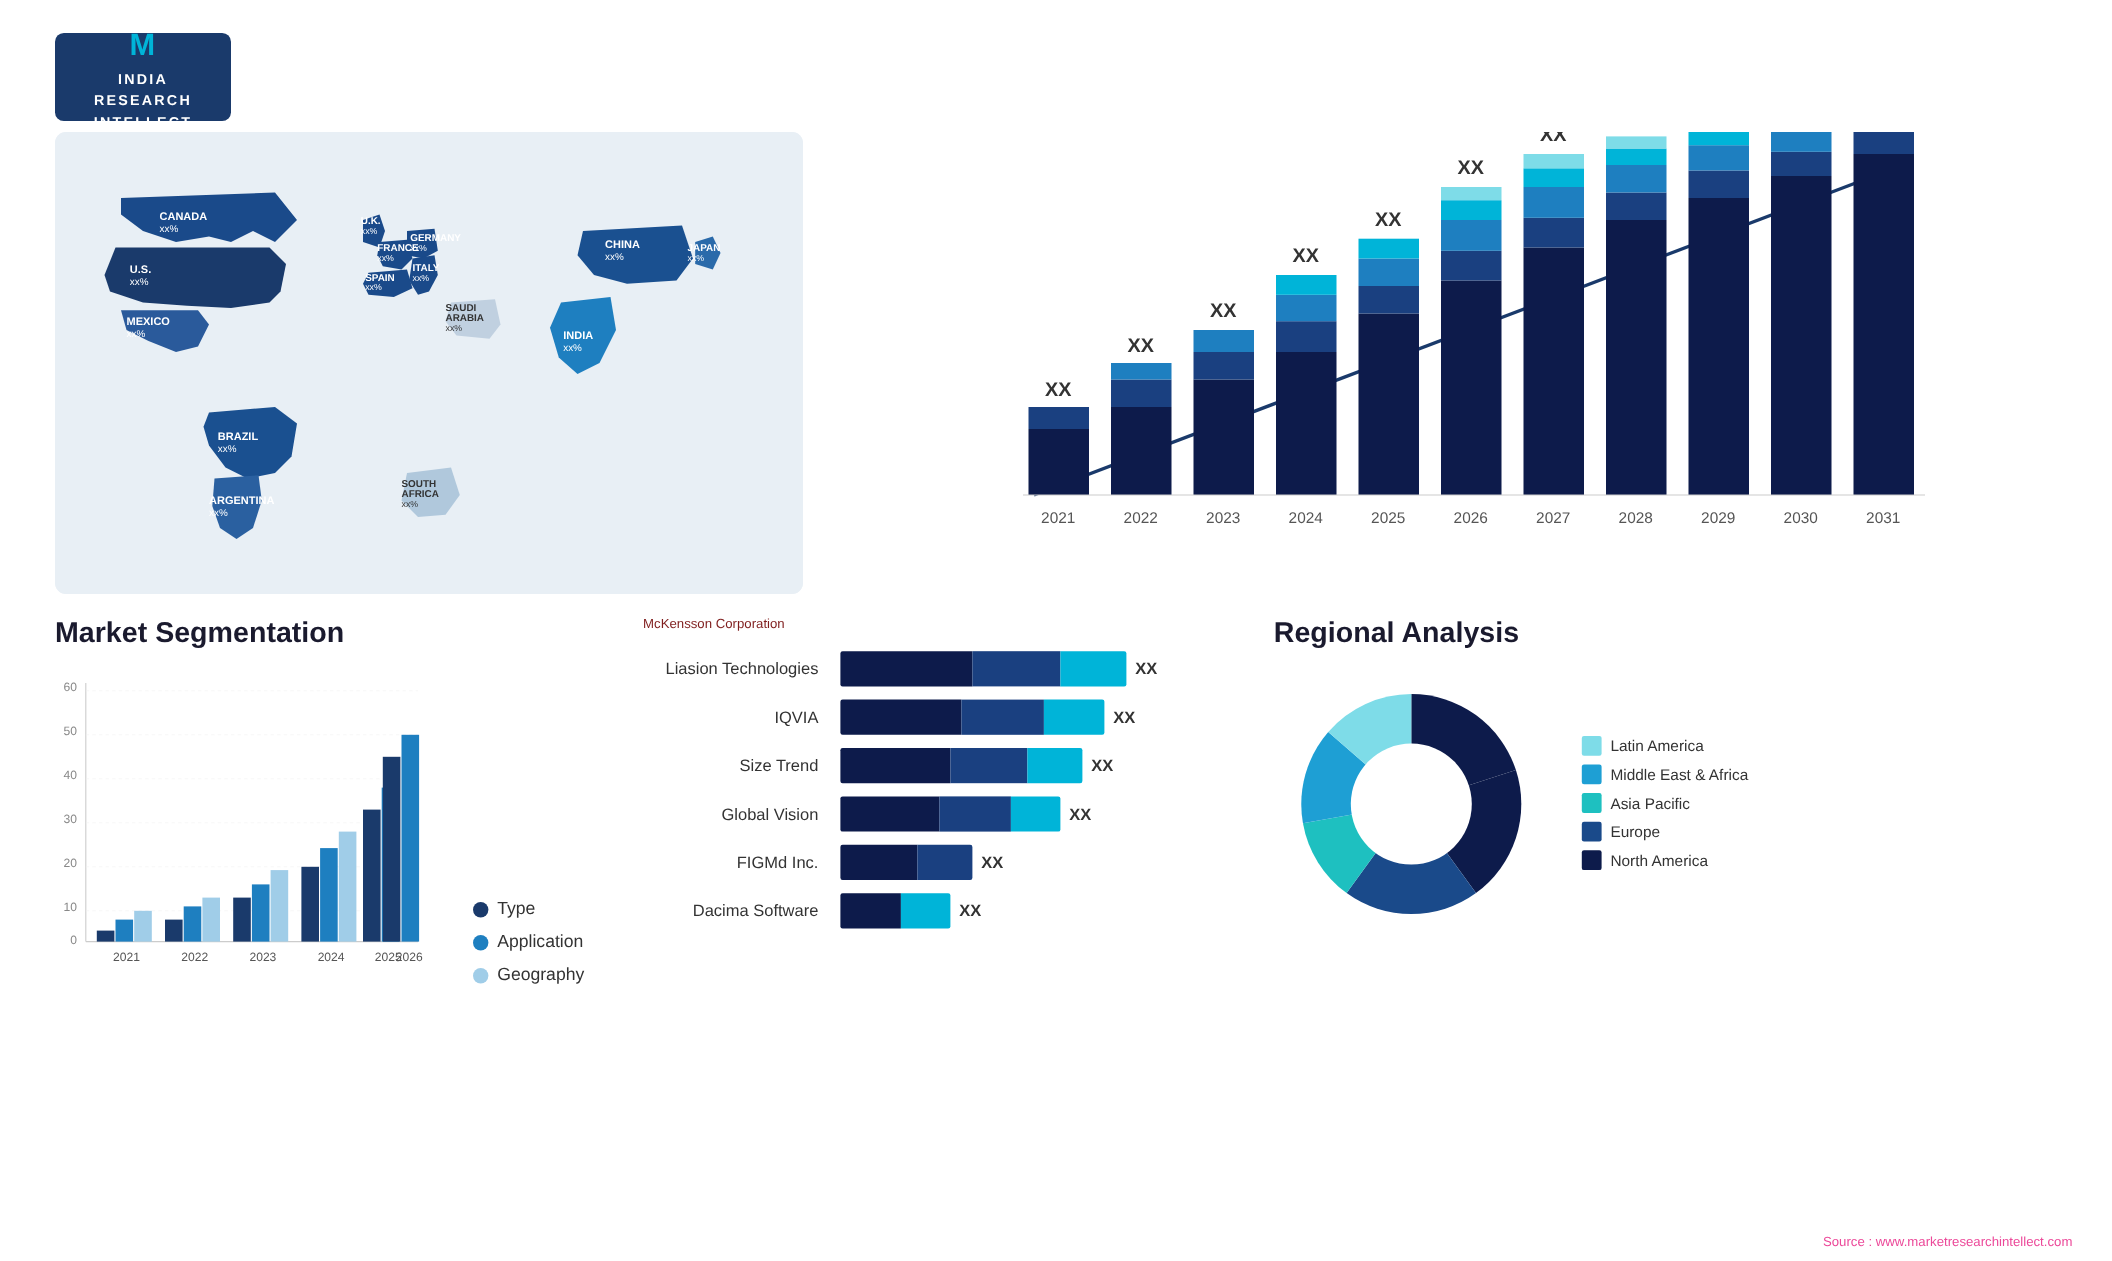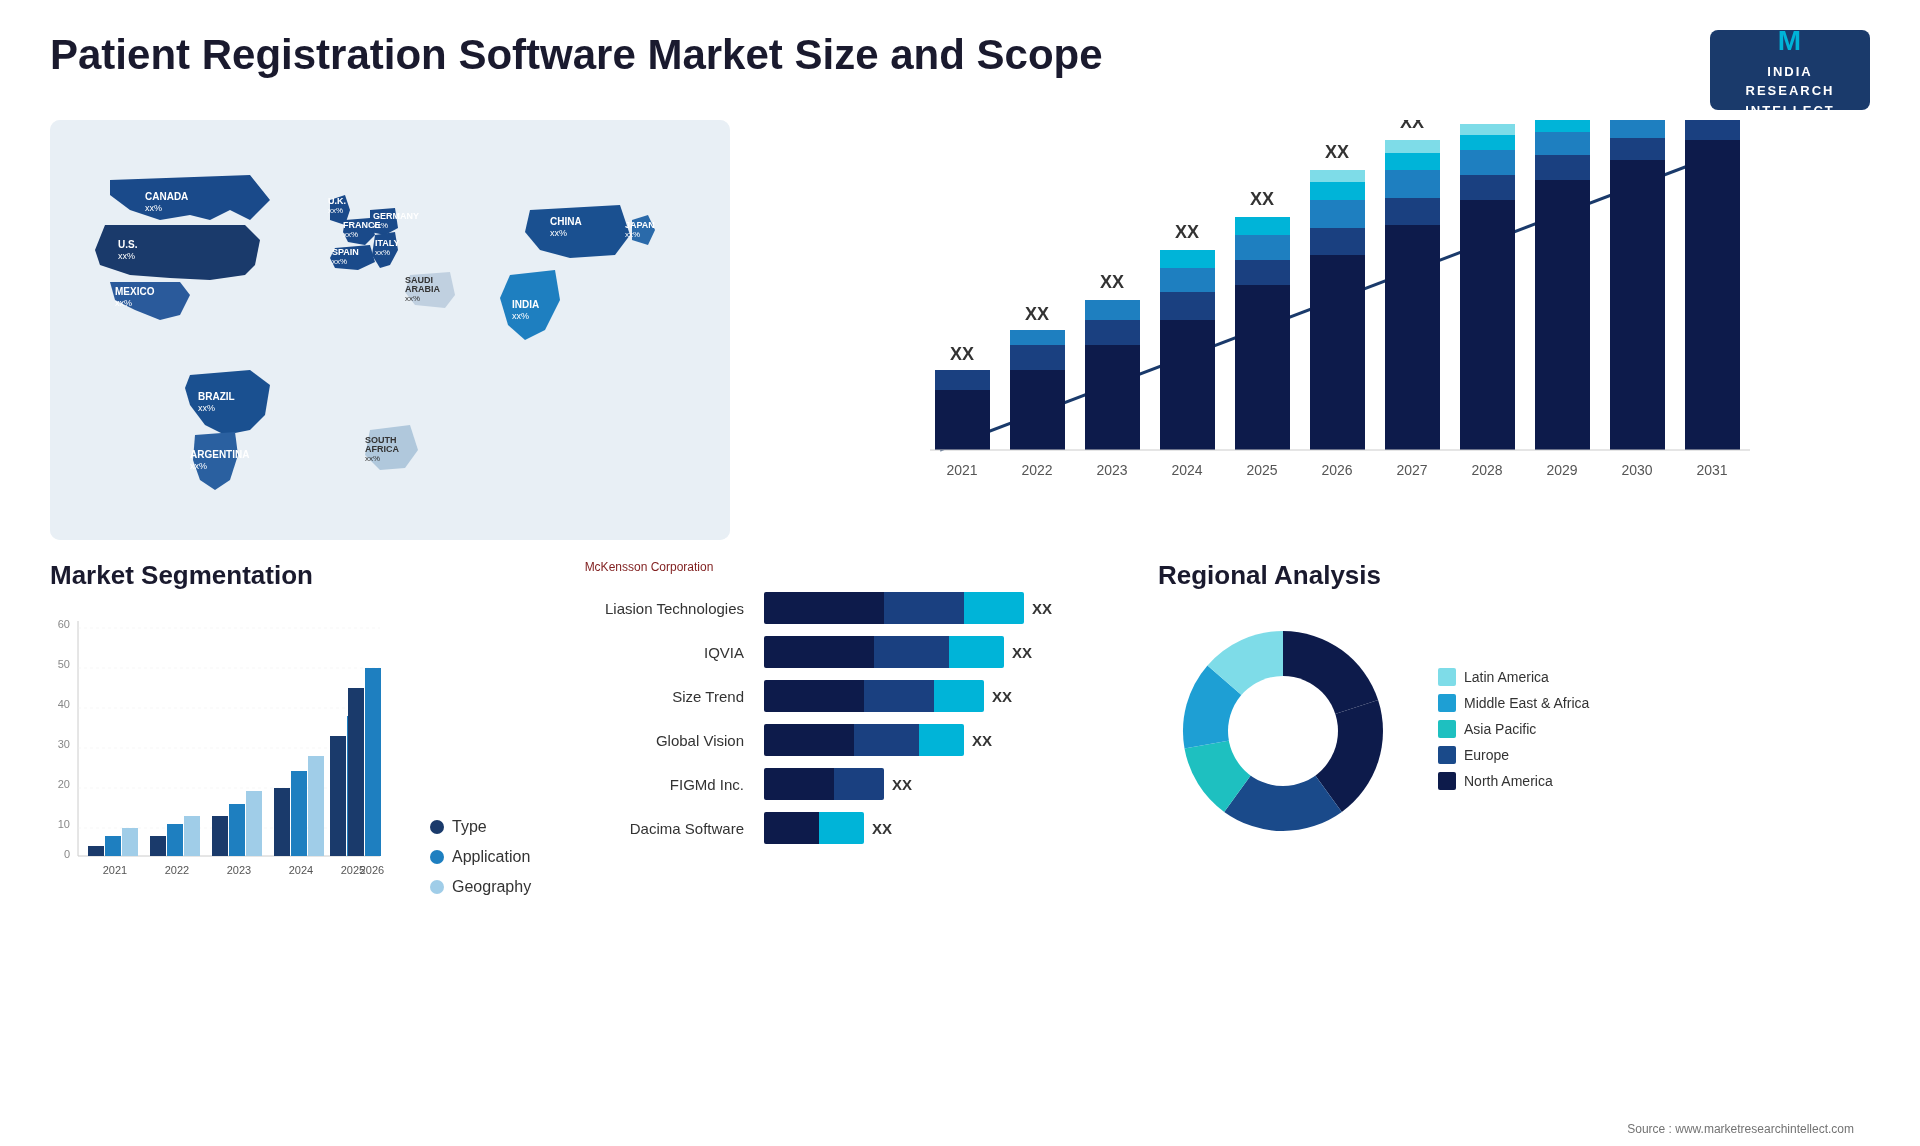"Patient Registration Software Market" h1.main-title { html: <h1>Patient Registration Software Market Size and Scope</h1> -> none }
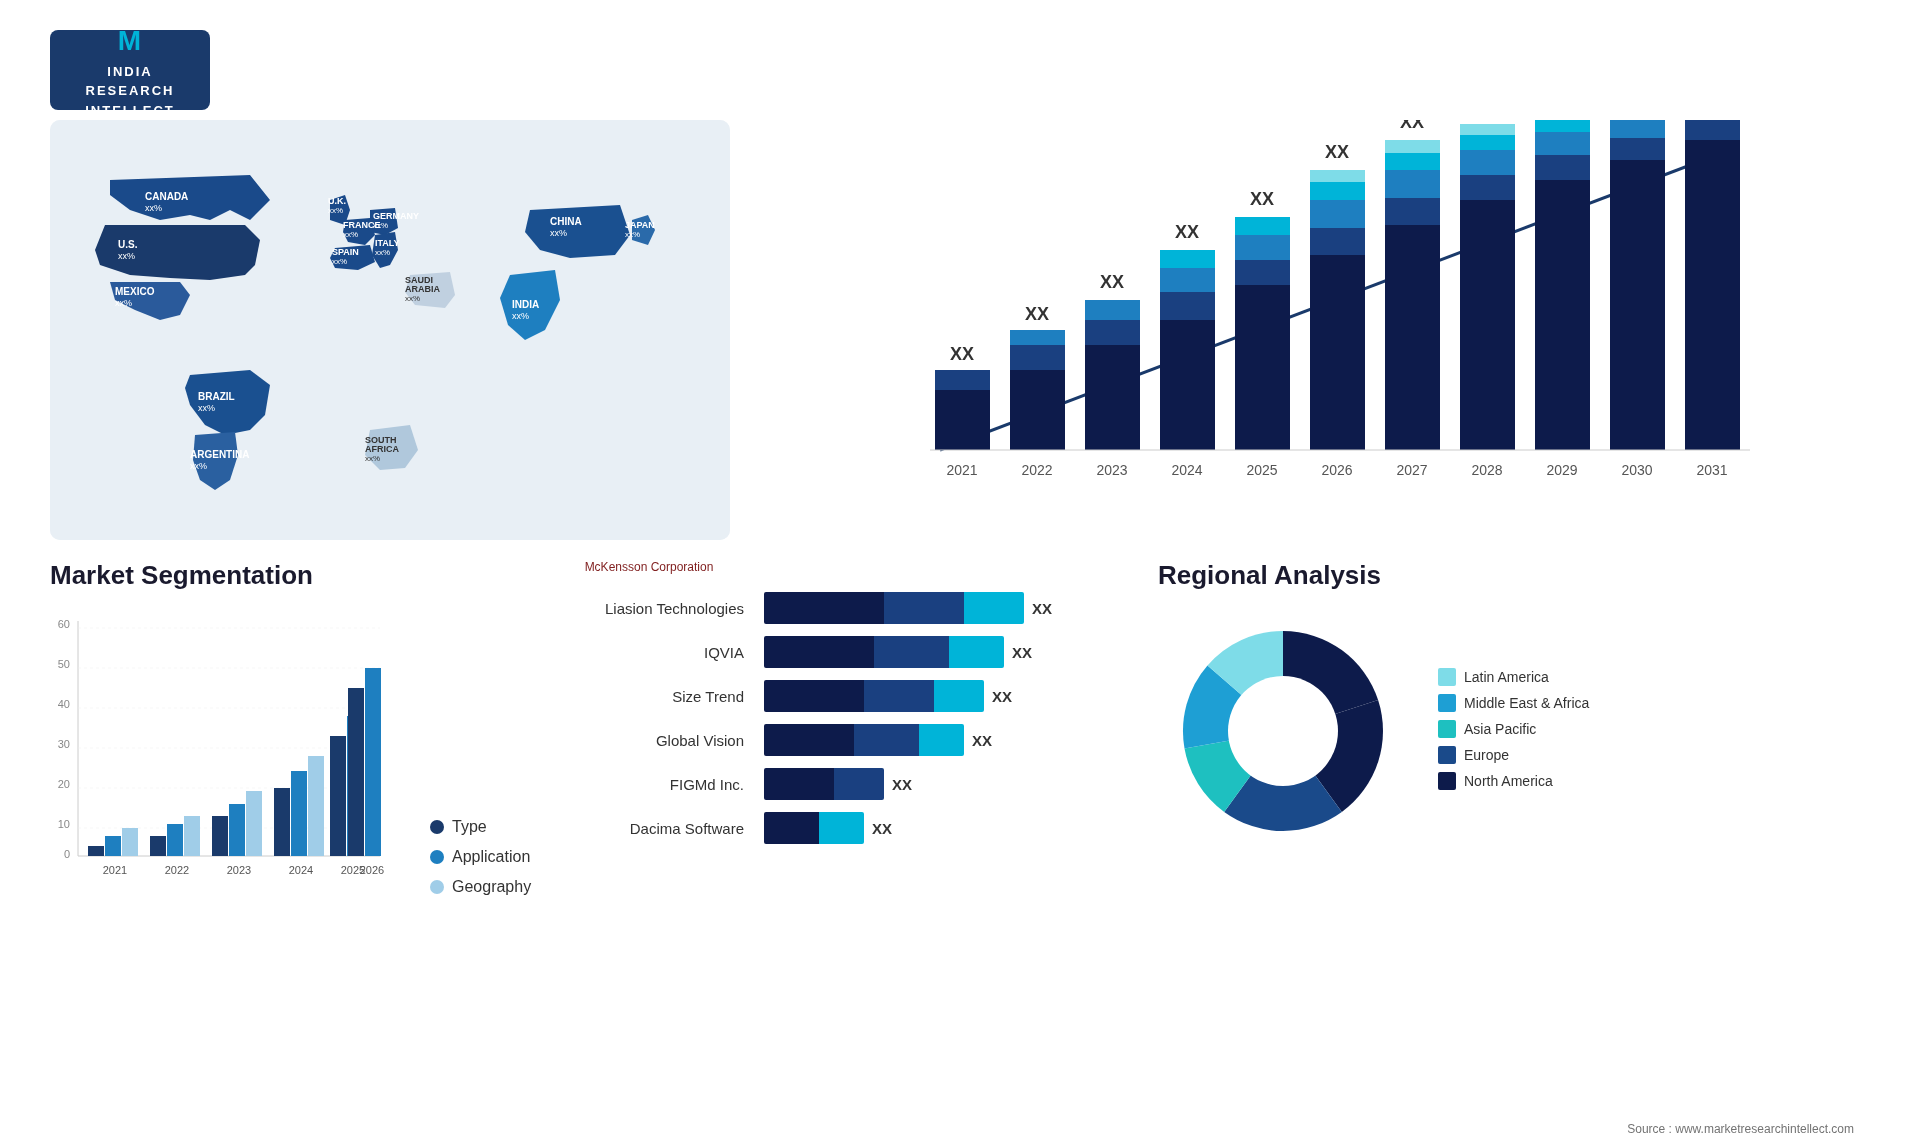"Source : www.marketresearchintellect.com" .source-text { color: #737373 -> #ec4899; right: 66px -> 36px }
